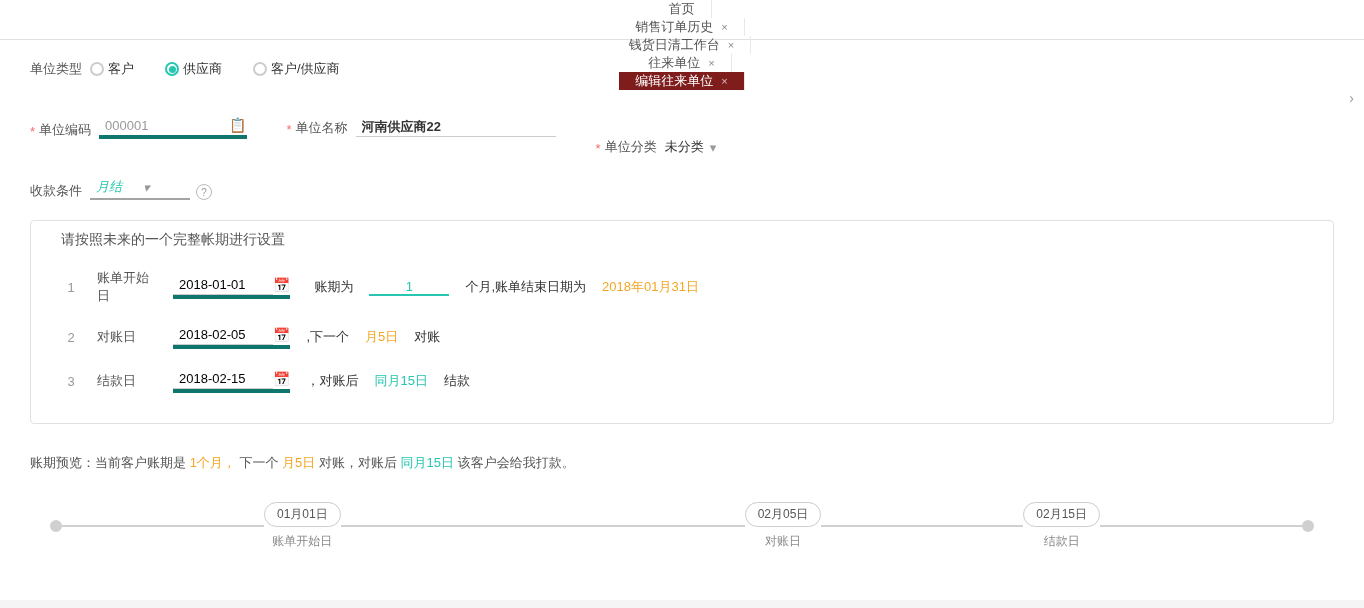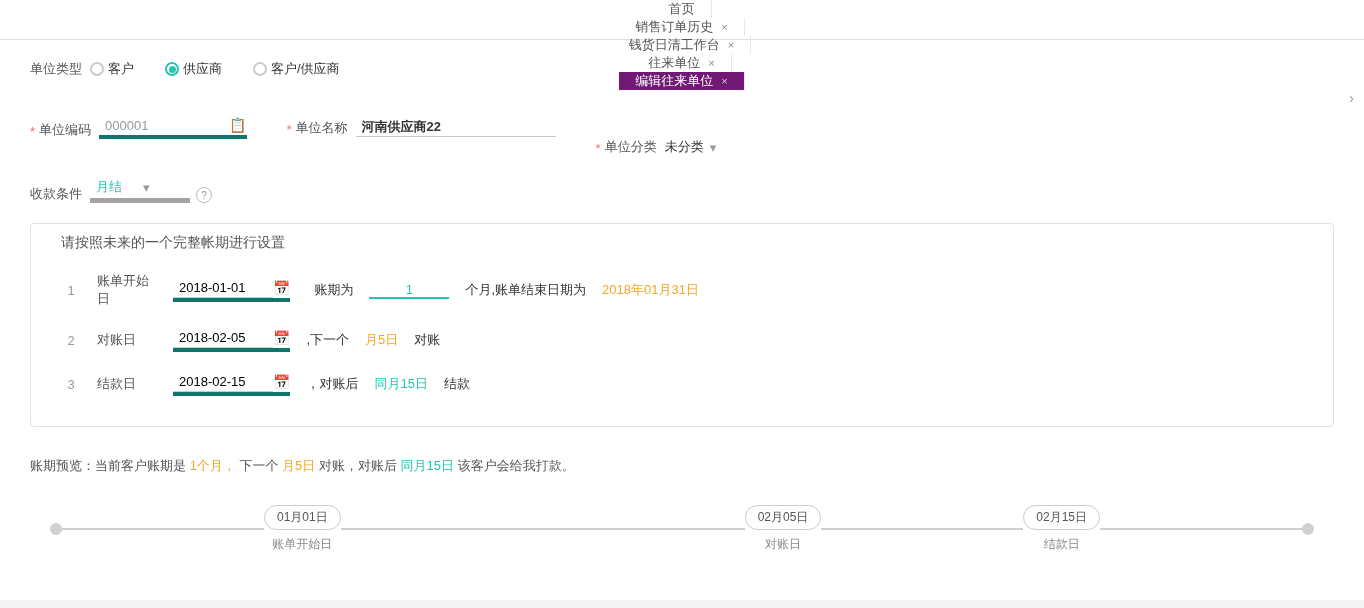"编辑往来单位" .tab.active { background: #701a75 -> #7f1d1d }
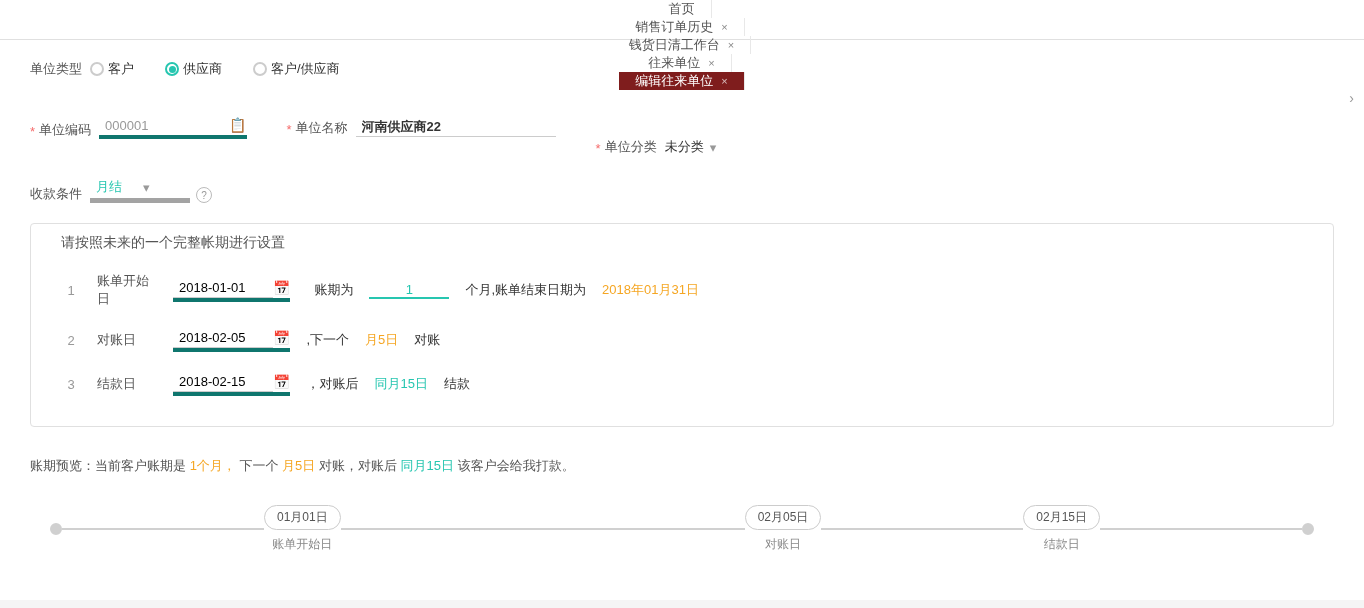"月结" .dropdown { border-bottom: 5px solid #a3a3a3 -> 2px solid #a3a3a3; font-style: none -> italic }
